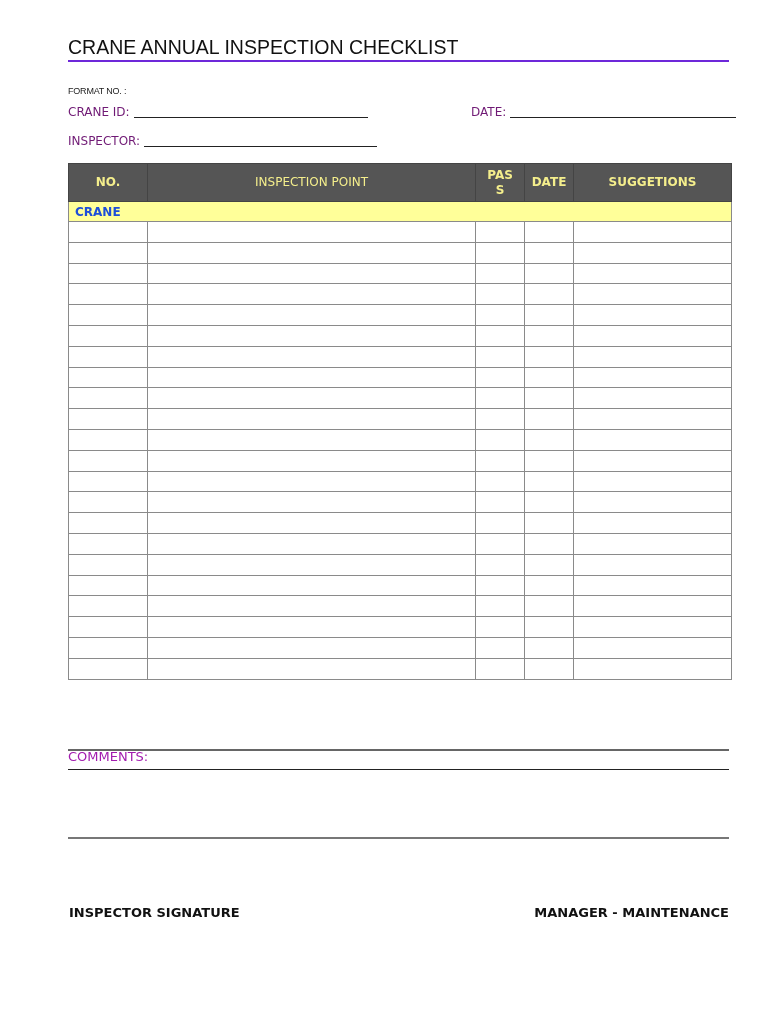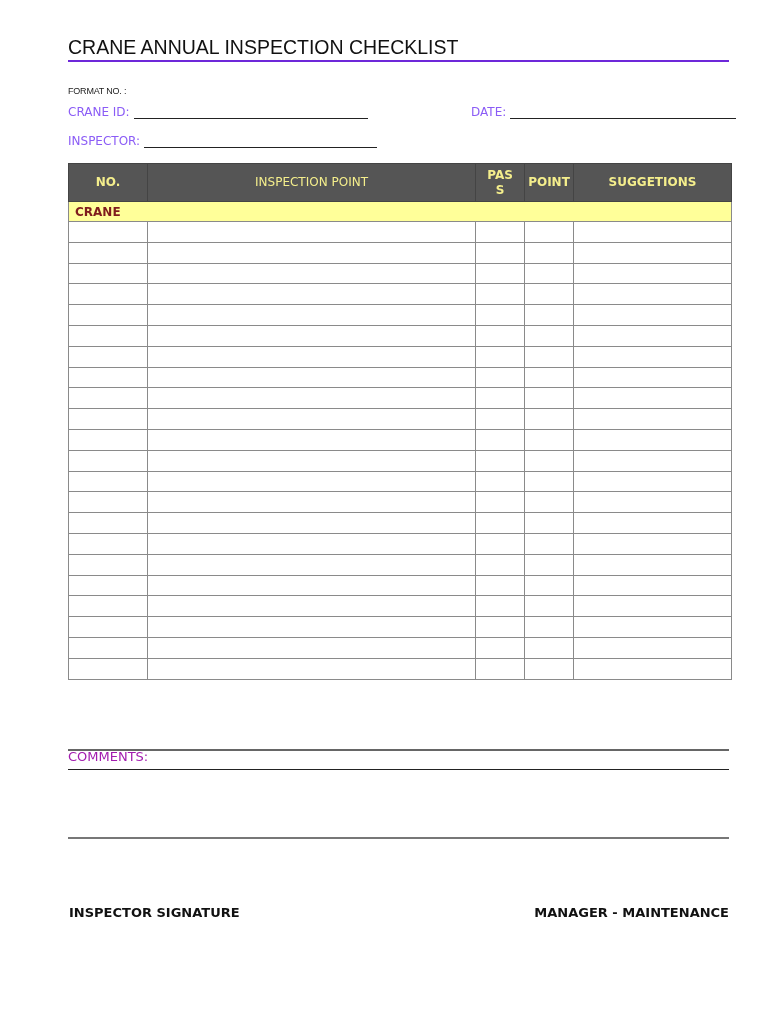"CRANE ID:" .field { align-items: flex-end -> flex-start; color: #8b5cf6 -> #701a75 }
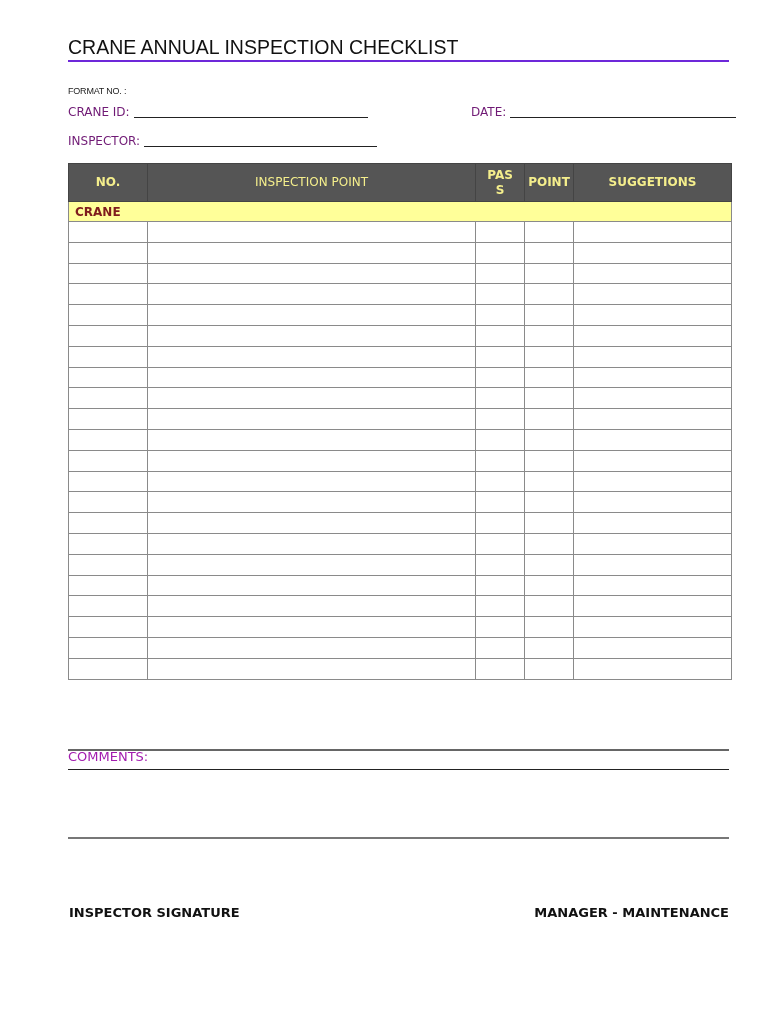"POINT" th.bold { text: POINT -> DATE }
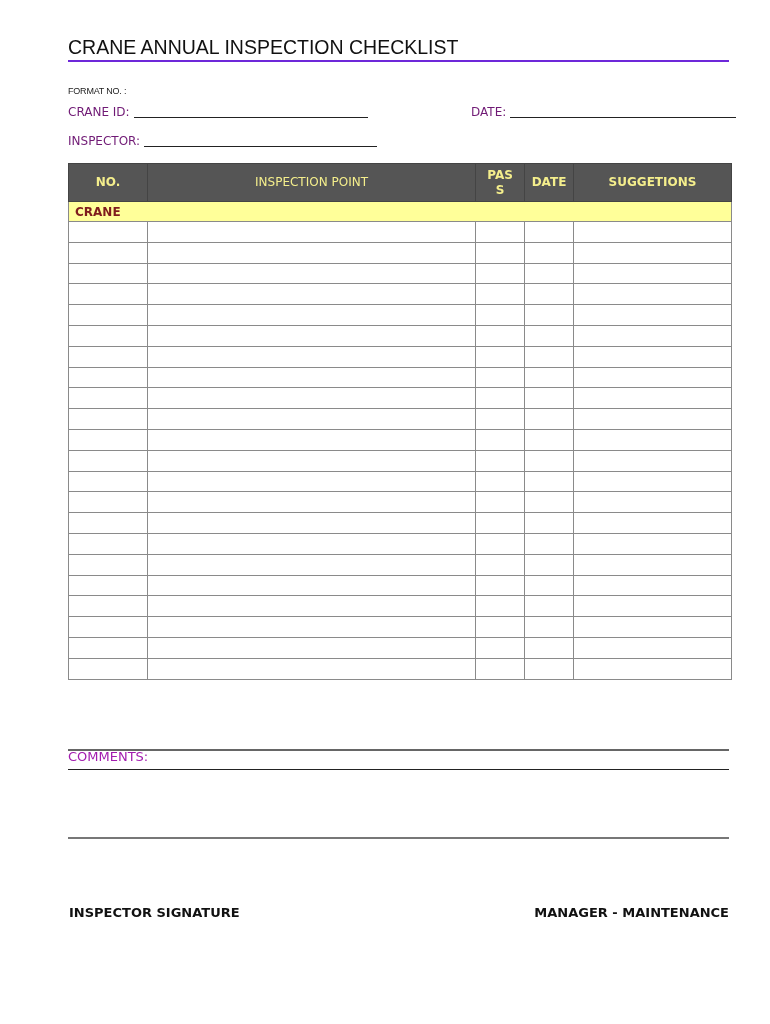"CRANE" tr.section td { color: #7f1d1d -> #1d4ed8 }
